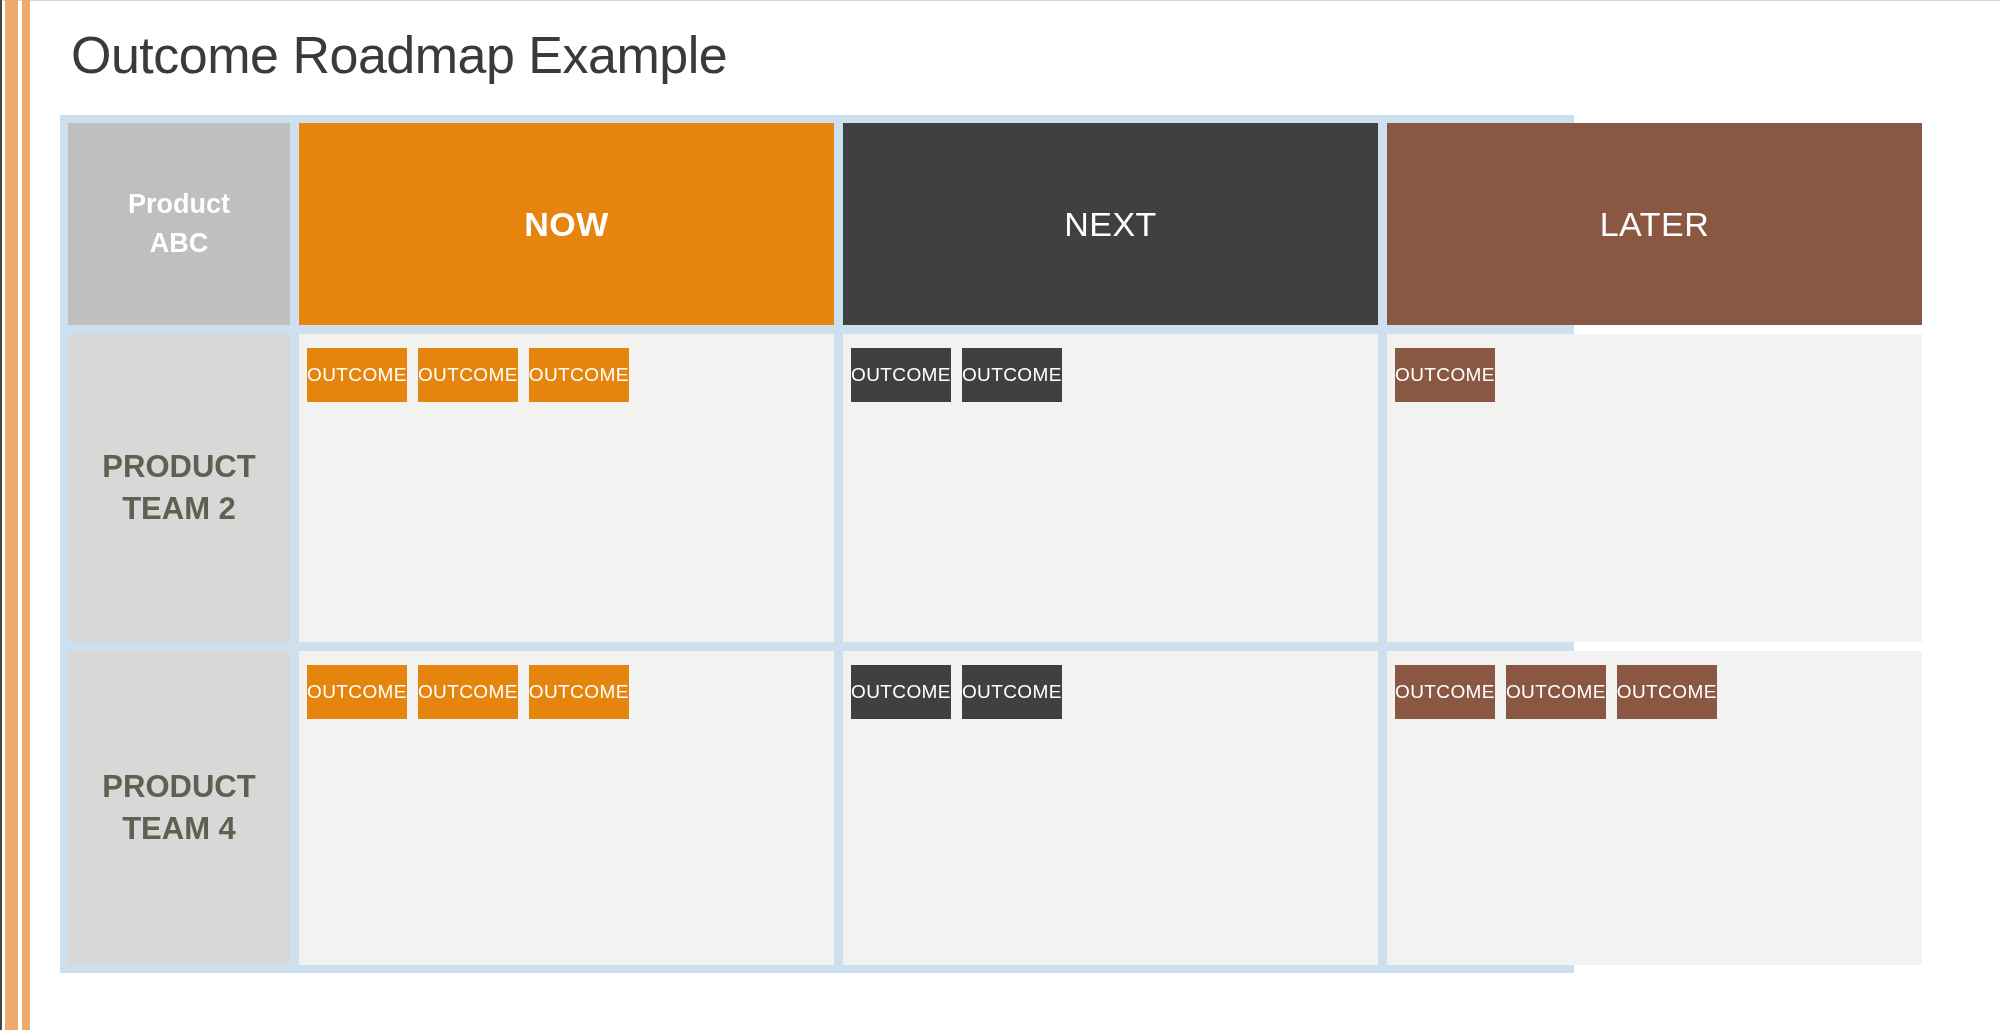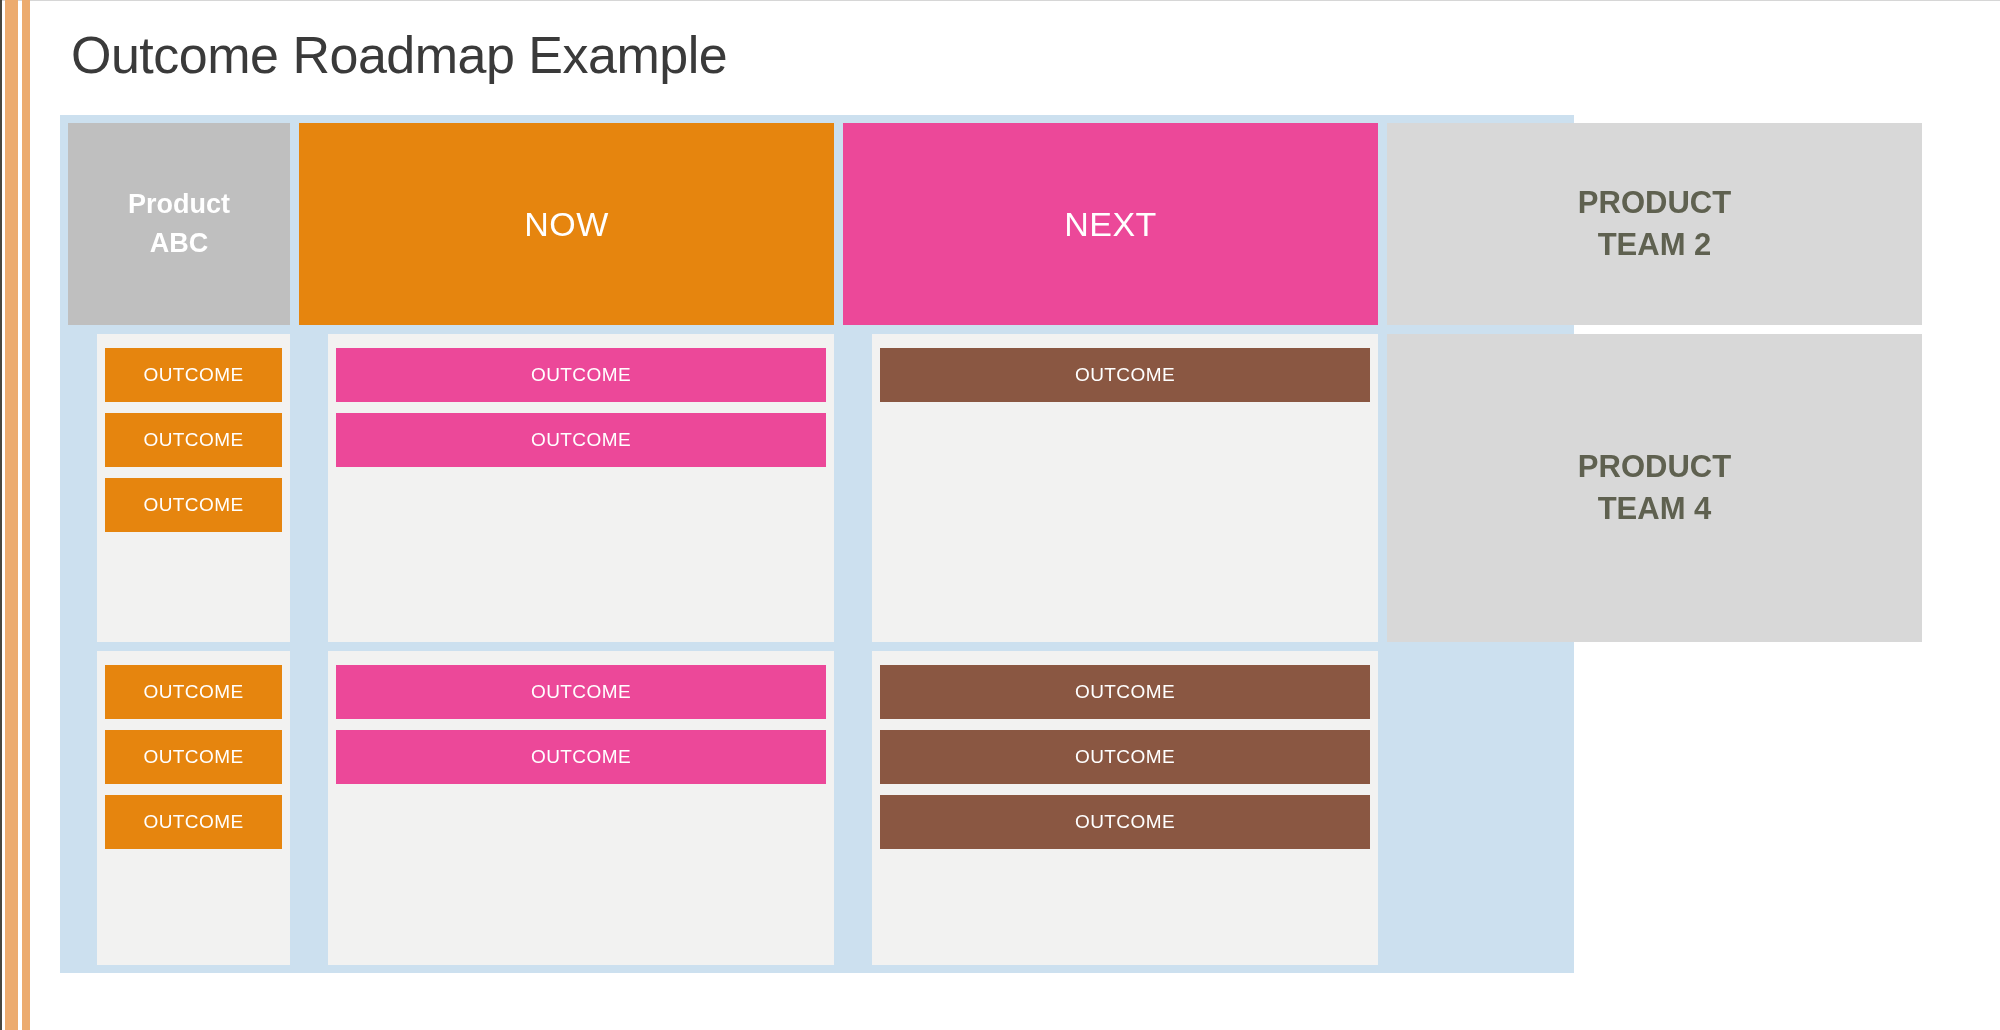"NOW" .bg-now { font-weight: none -> bold }
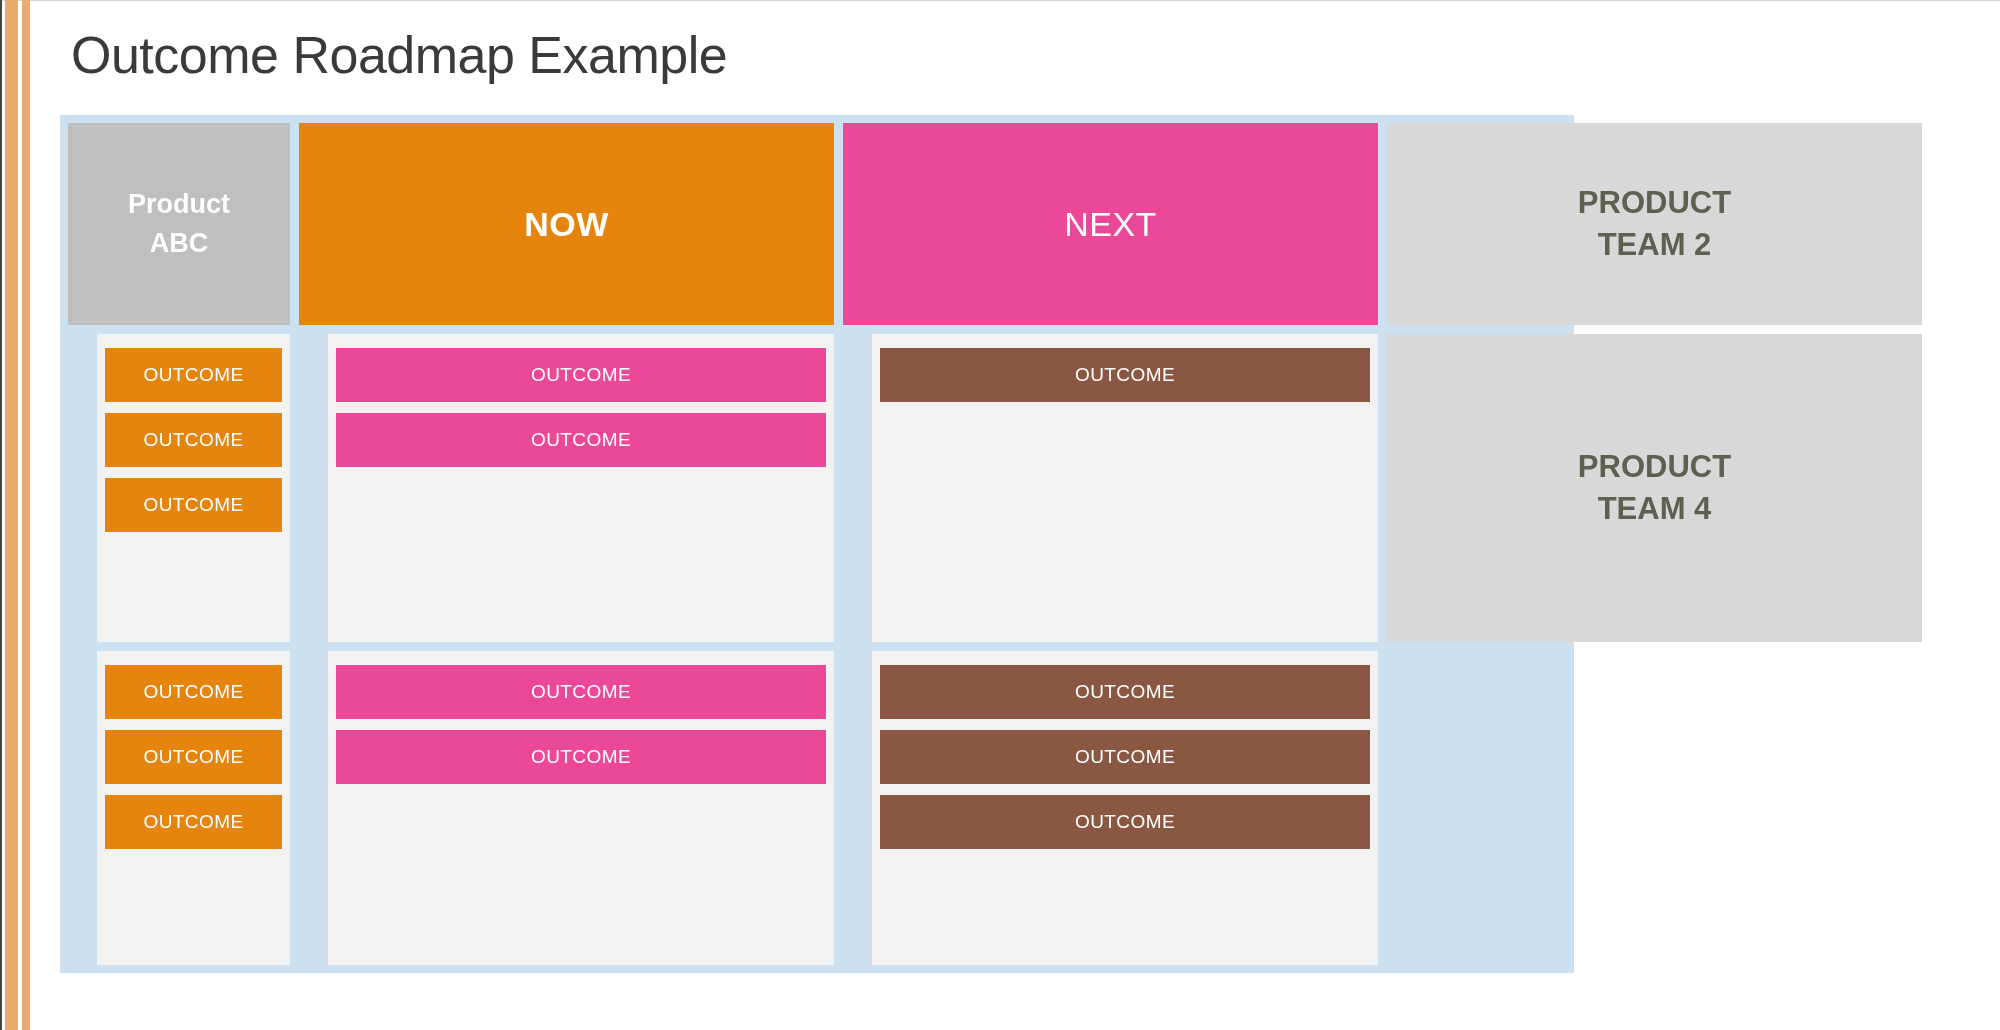"NEXT" .bg-next { background: #ec4899 -> #404040 }
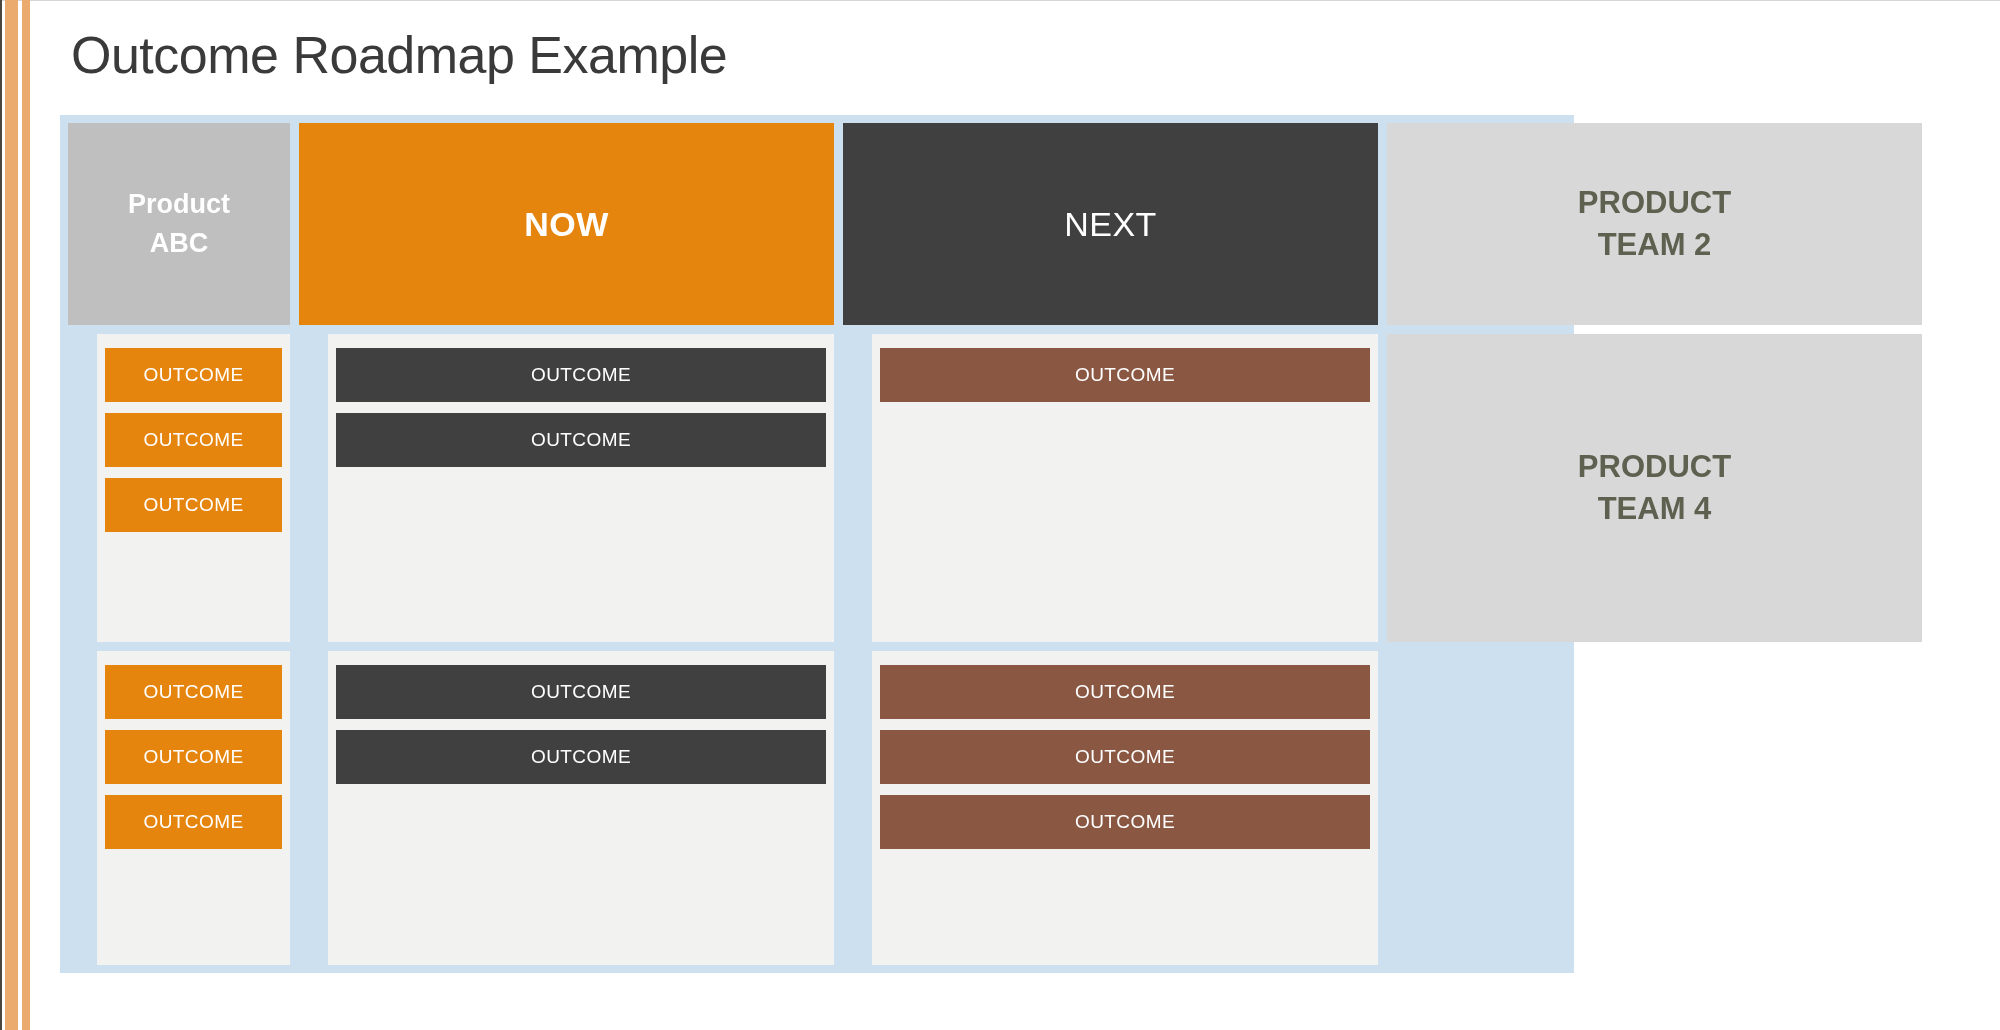"LATER" div.colhead { html: none -> <div>LATER</div> }
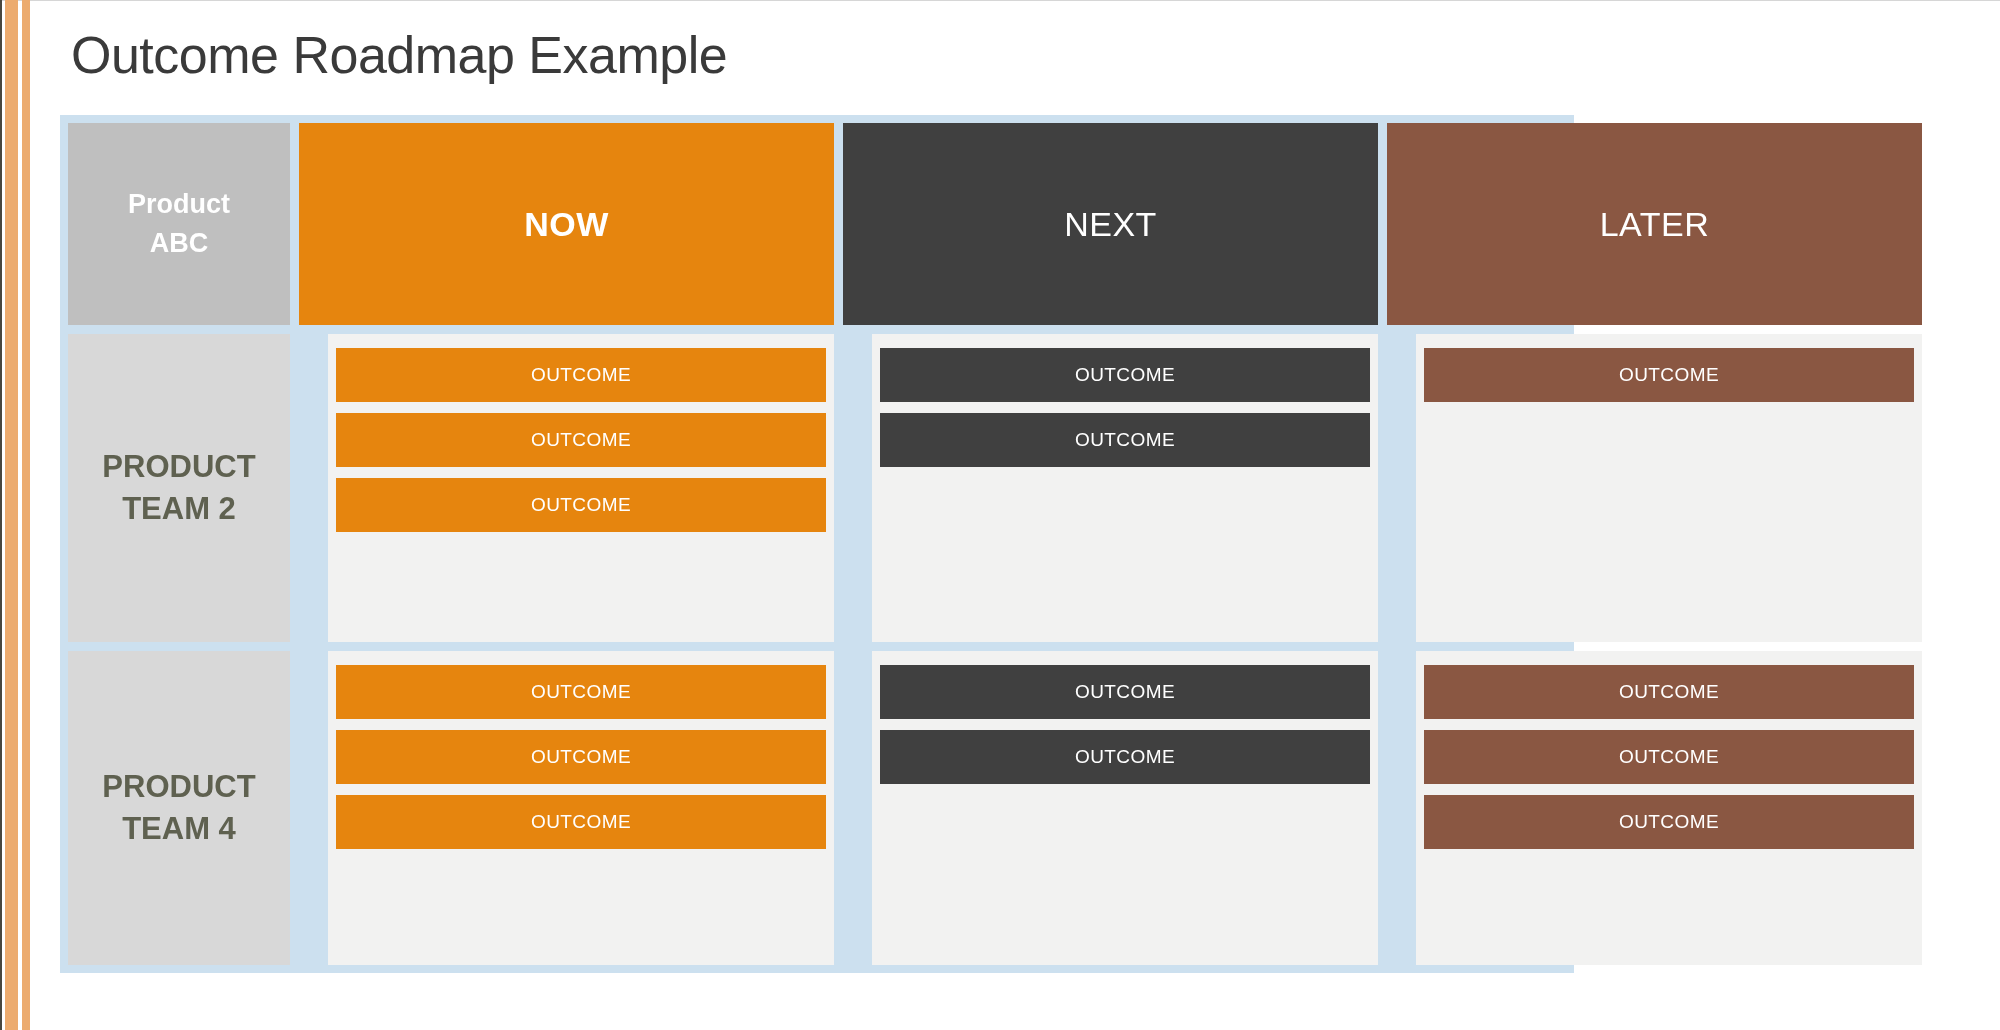"OUTCOME" .cell { flex-direction: column -> row; margin-left: 29px -> none }
